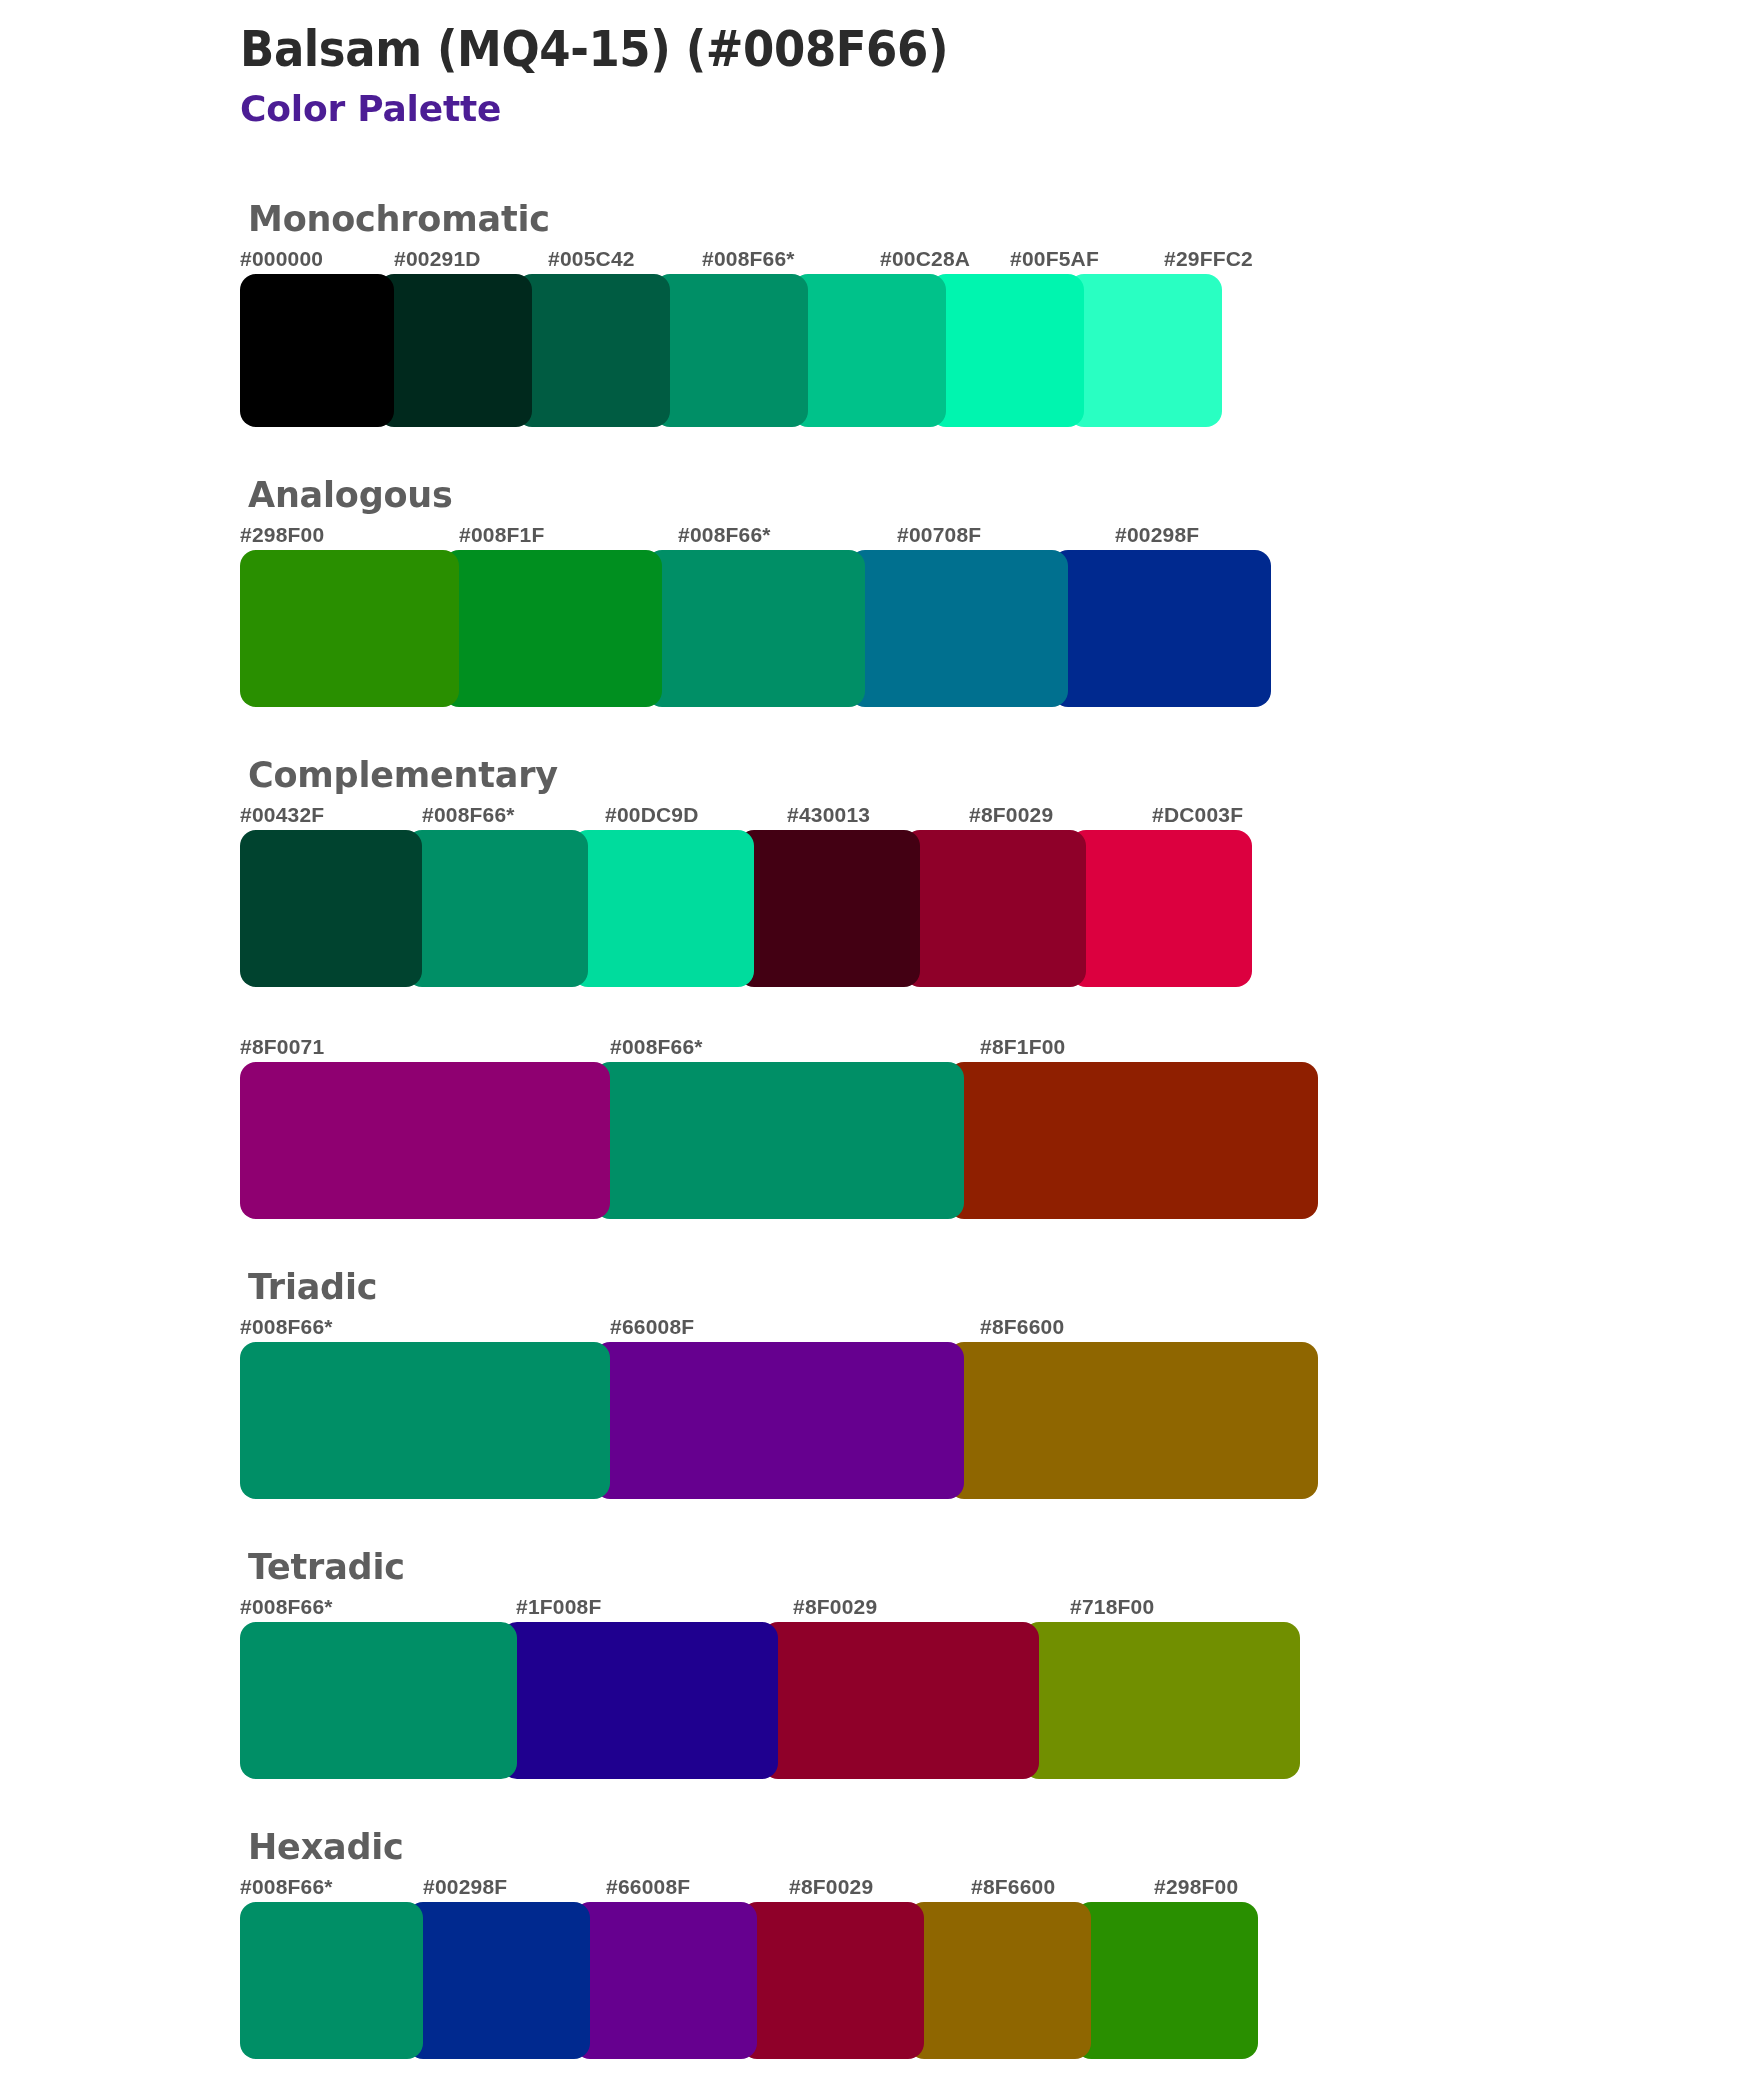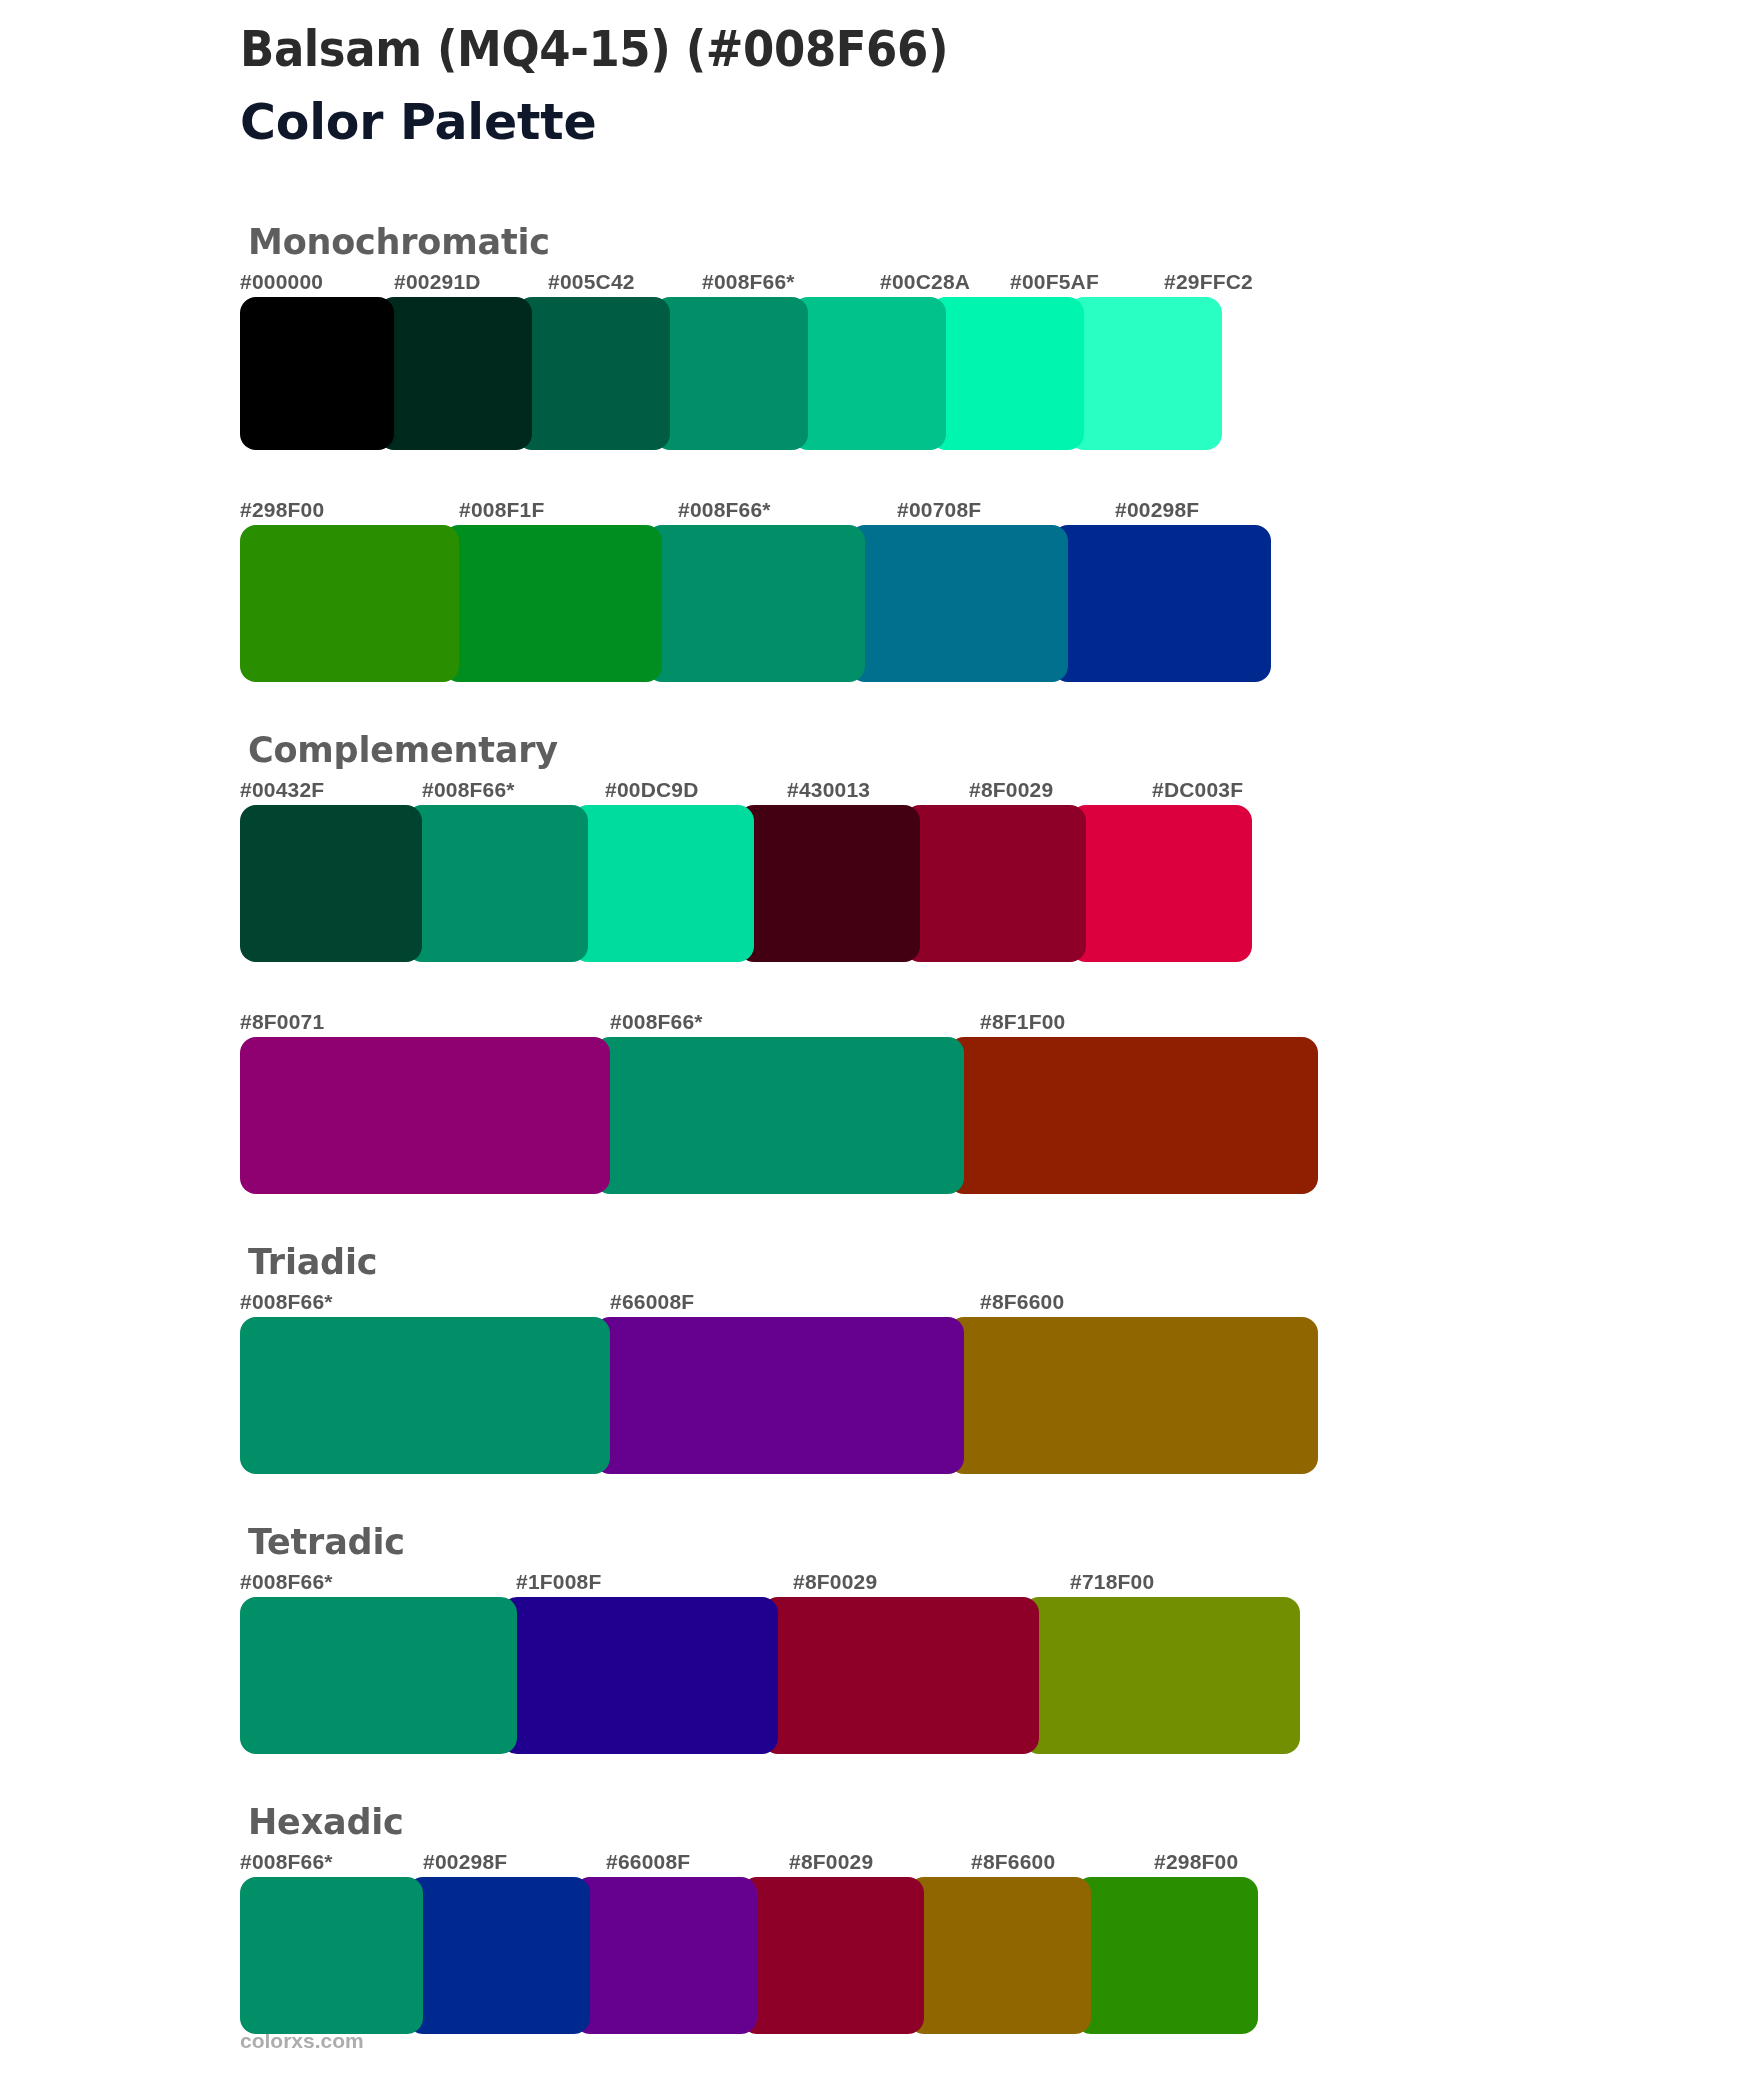"Color Palette" .page-subtitle { color: #0f172a -> #4c1d95; font-size: 49px -> 36px; margin: 17px 0 0 0 -> 10px 0 0 0 }
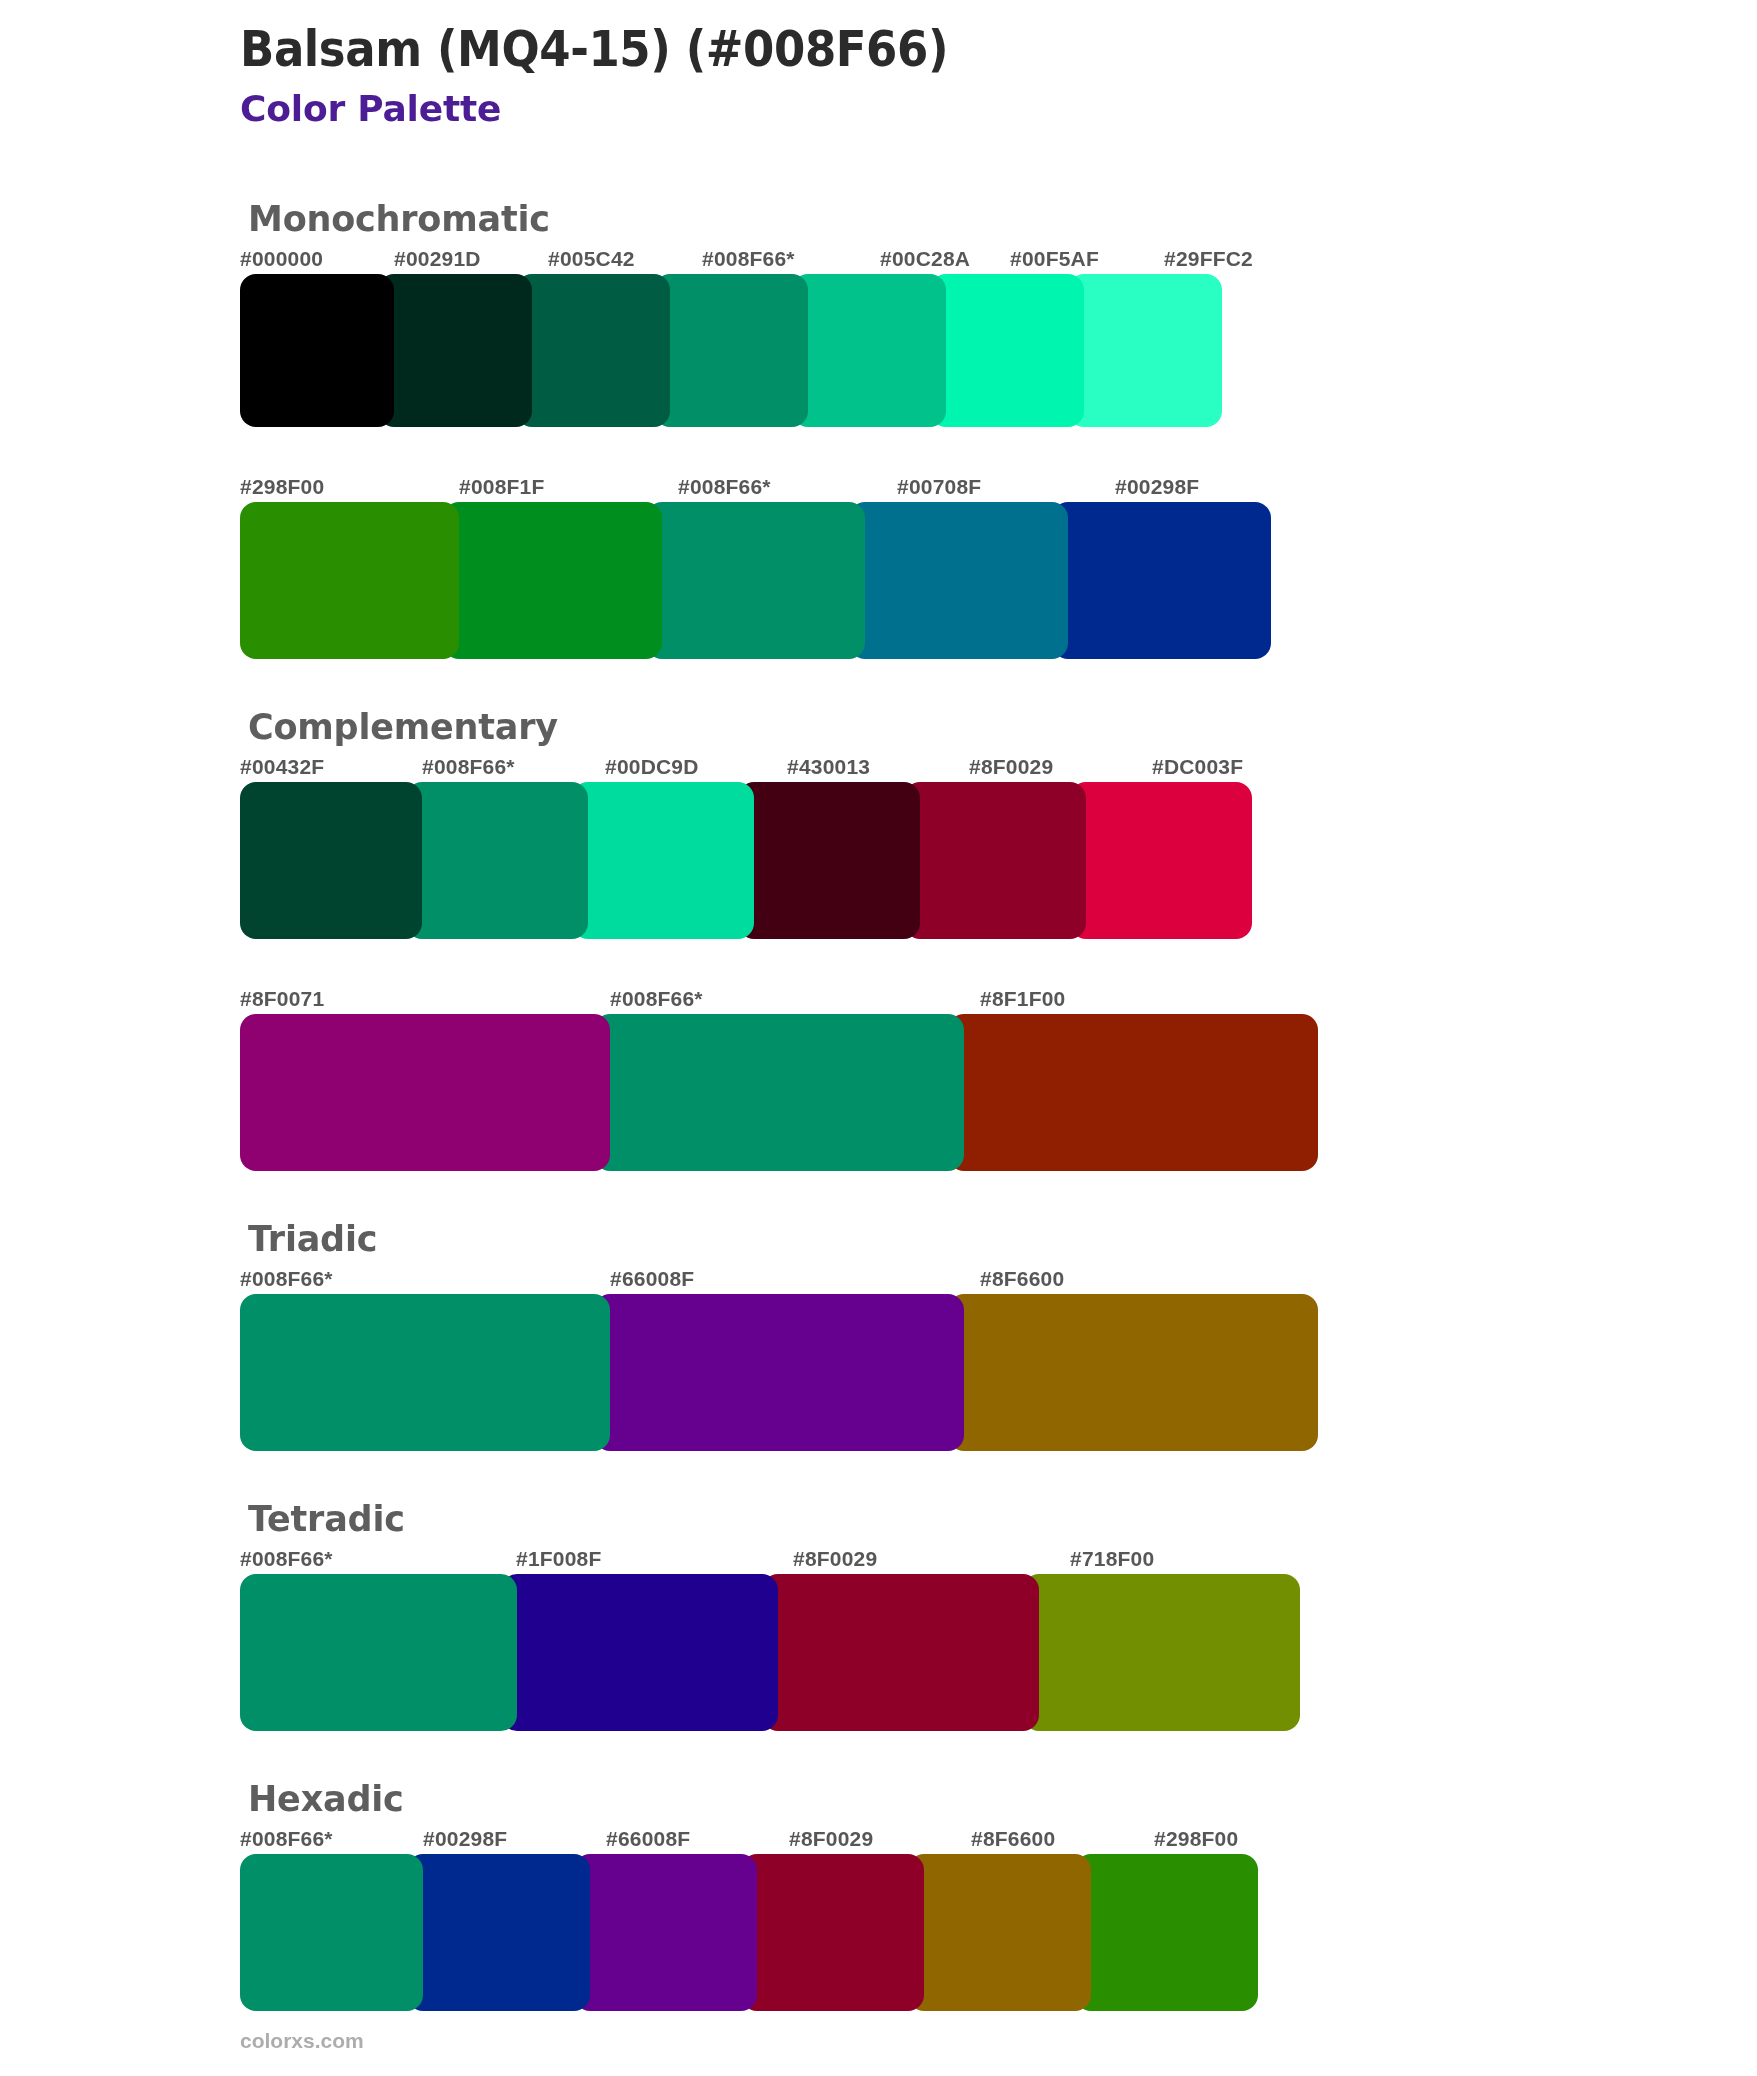"Analogous" div.section-title { html: none -> <div>Analogous</div> }
